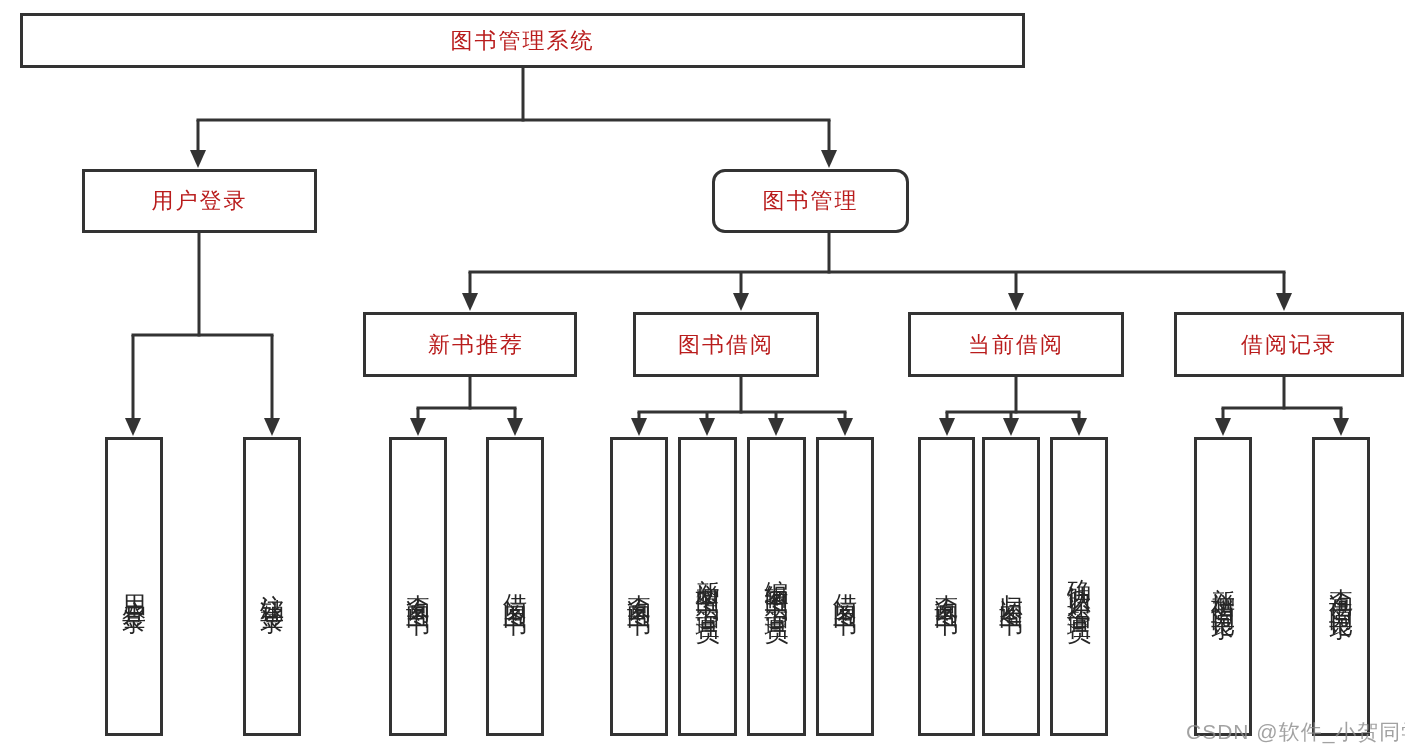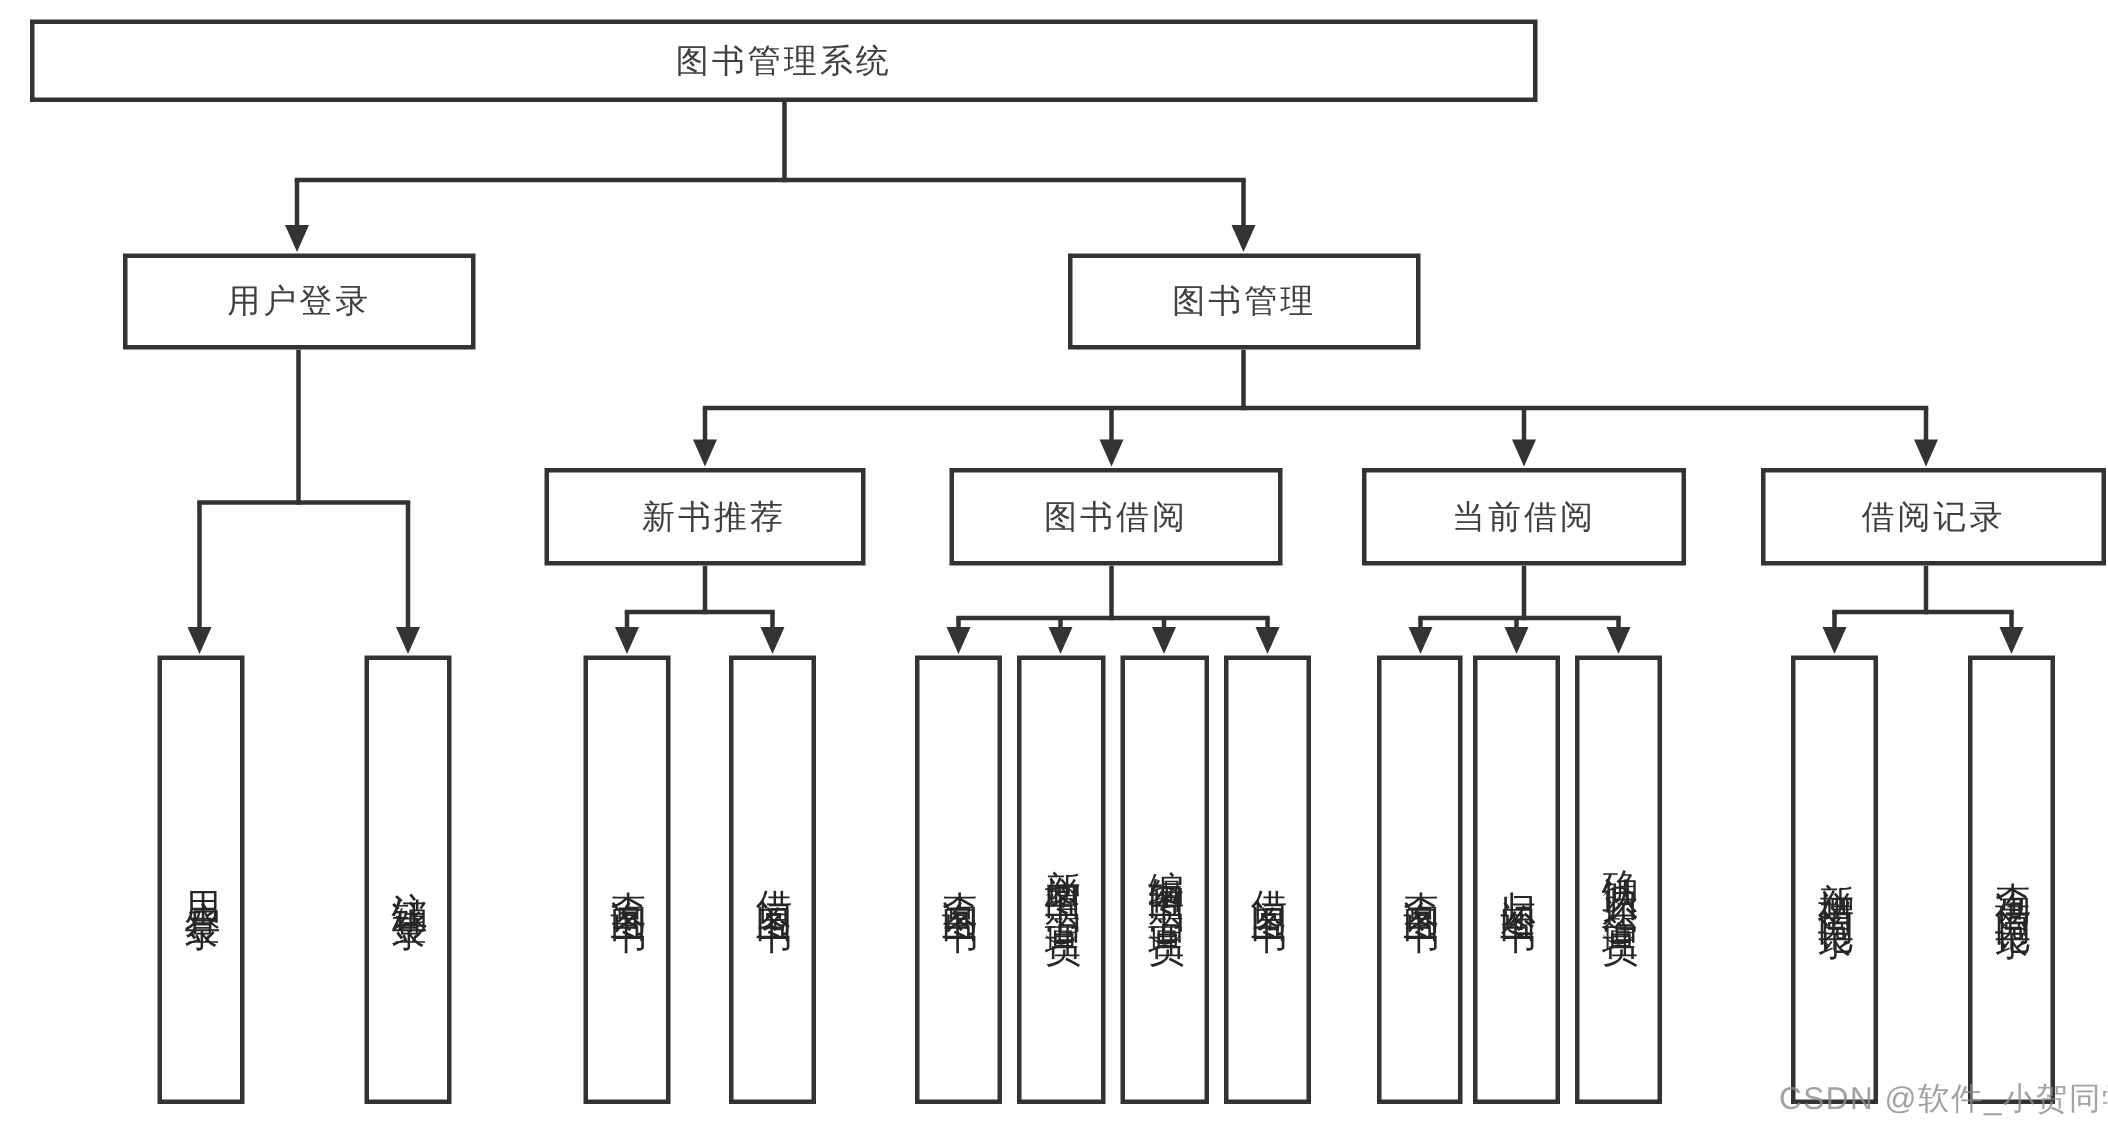"图书管理系统" .node { color: #404040 -> #b91c1c }
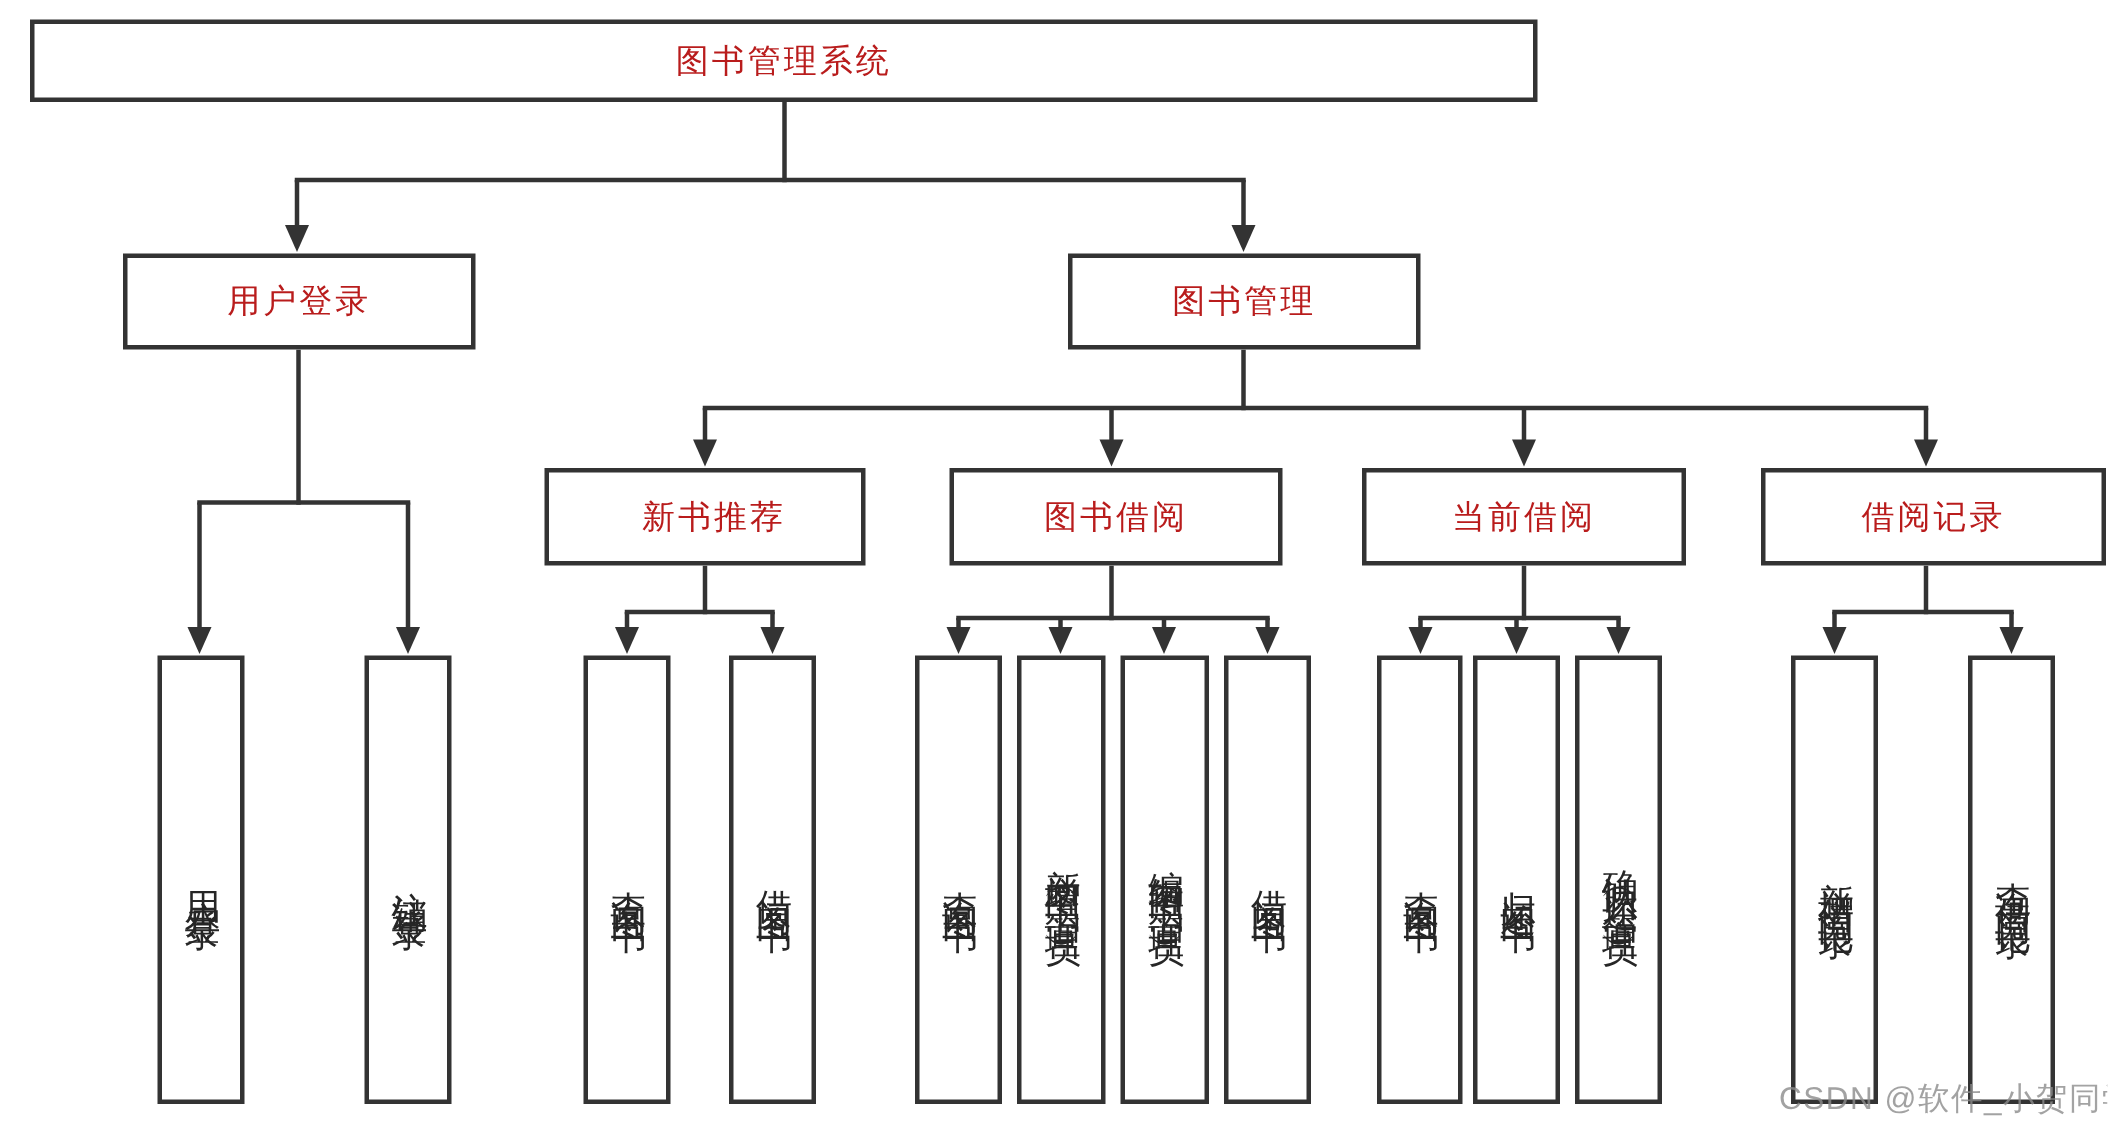"图书管理" div.node { border-radius: none -> 13px; width: 235px -> 197px }
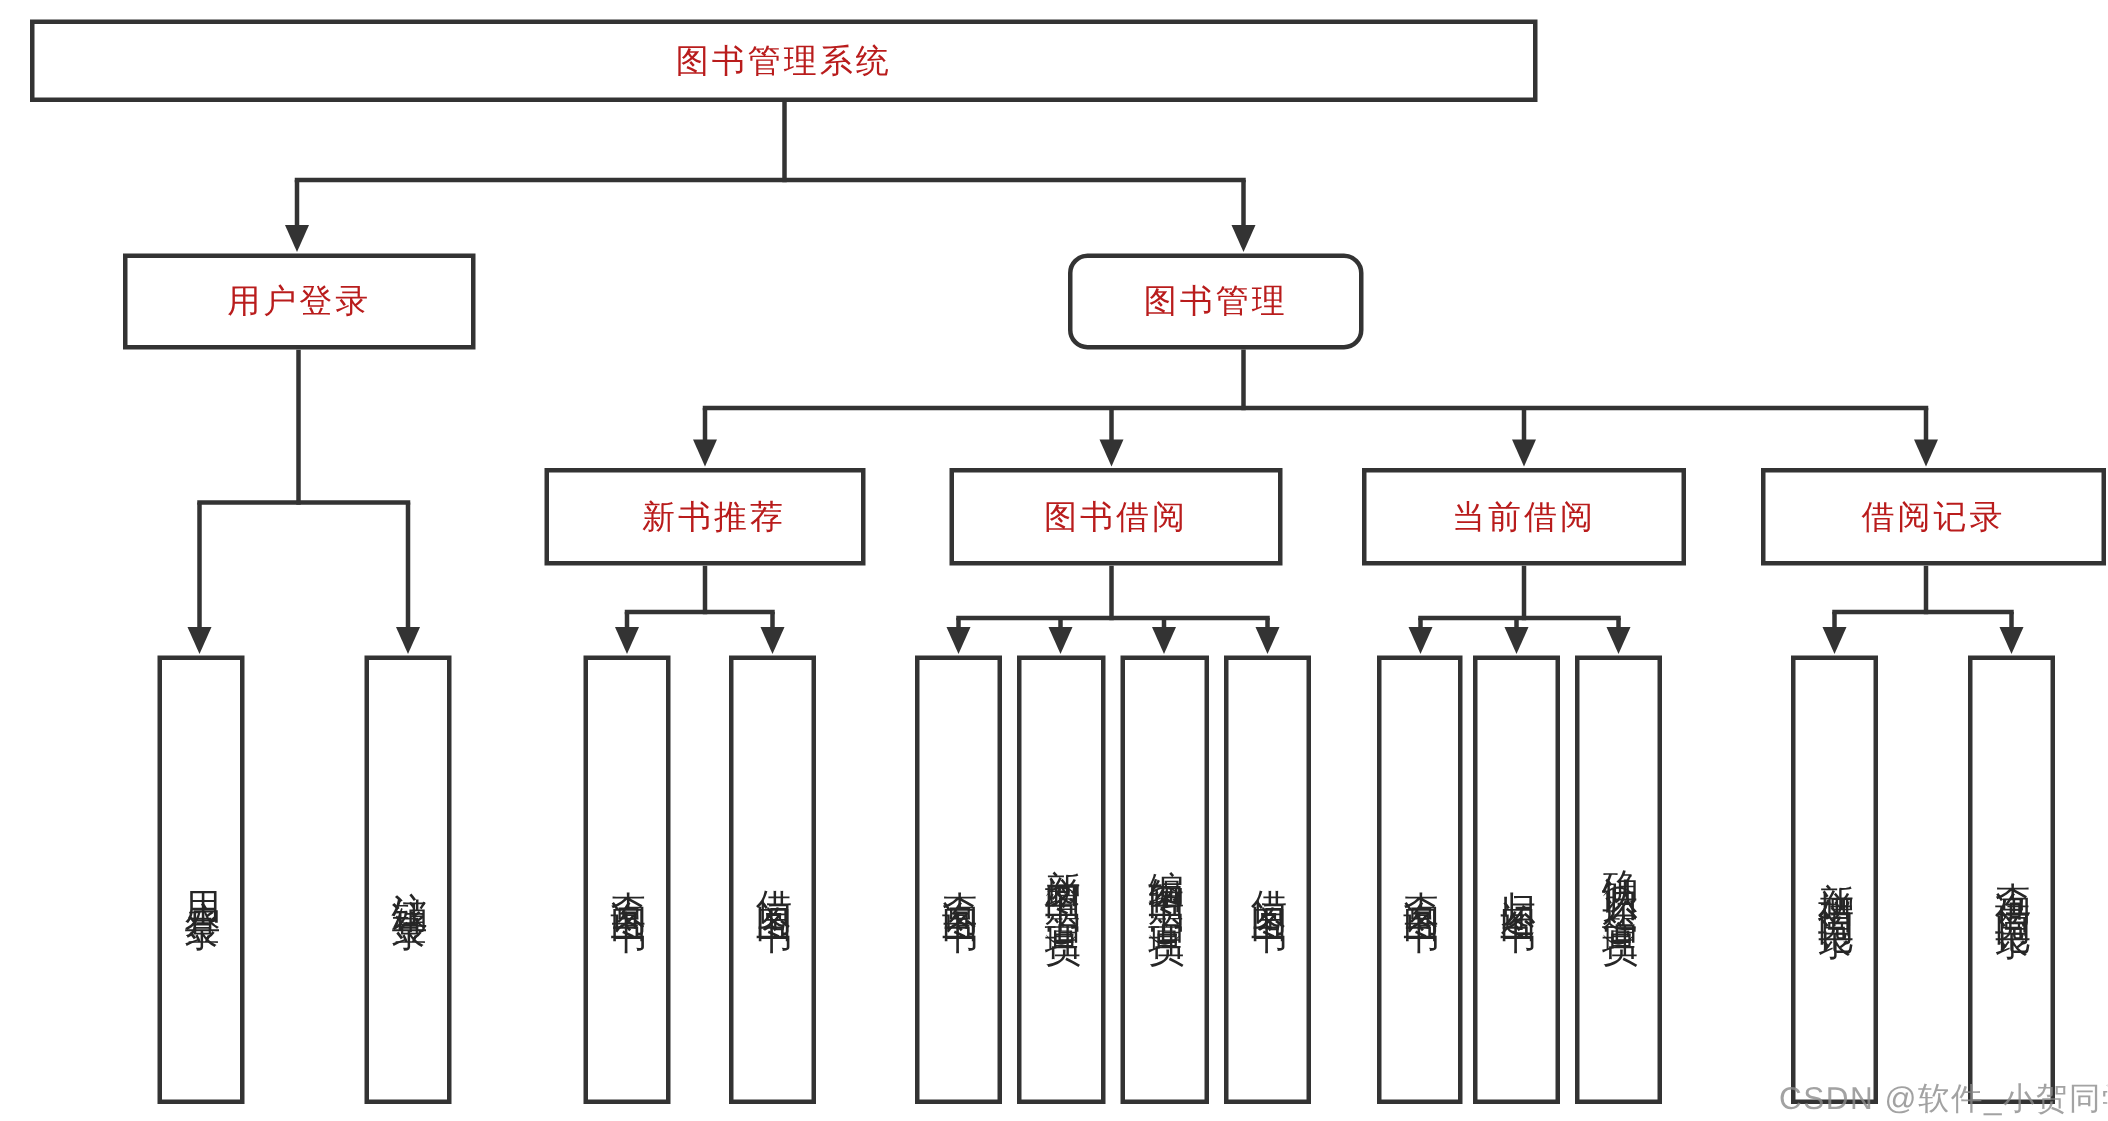"图书借阅" div.node { width: 222px -> 186px }
